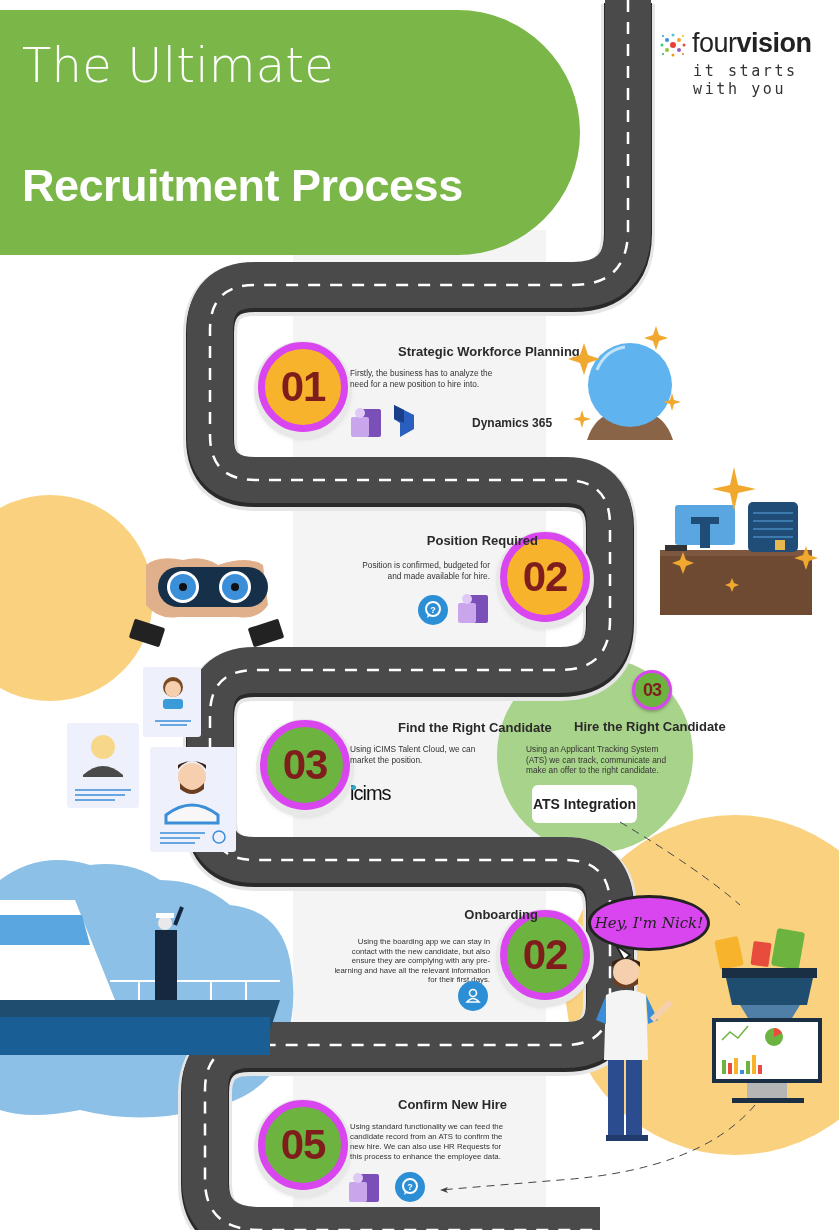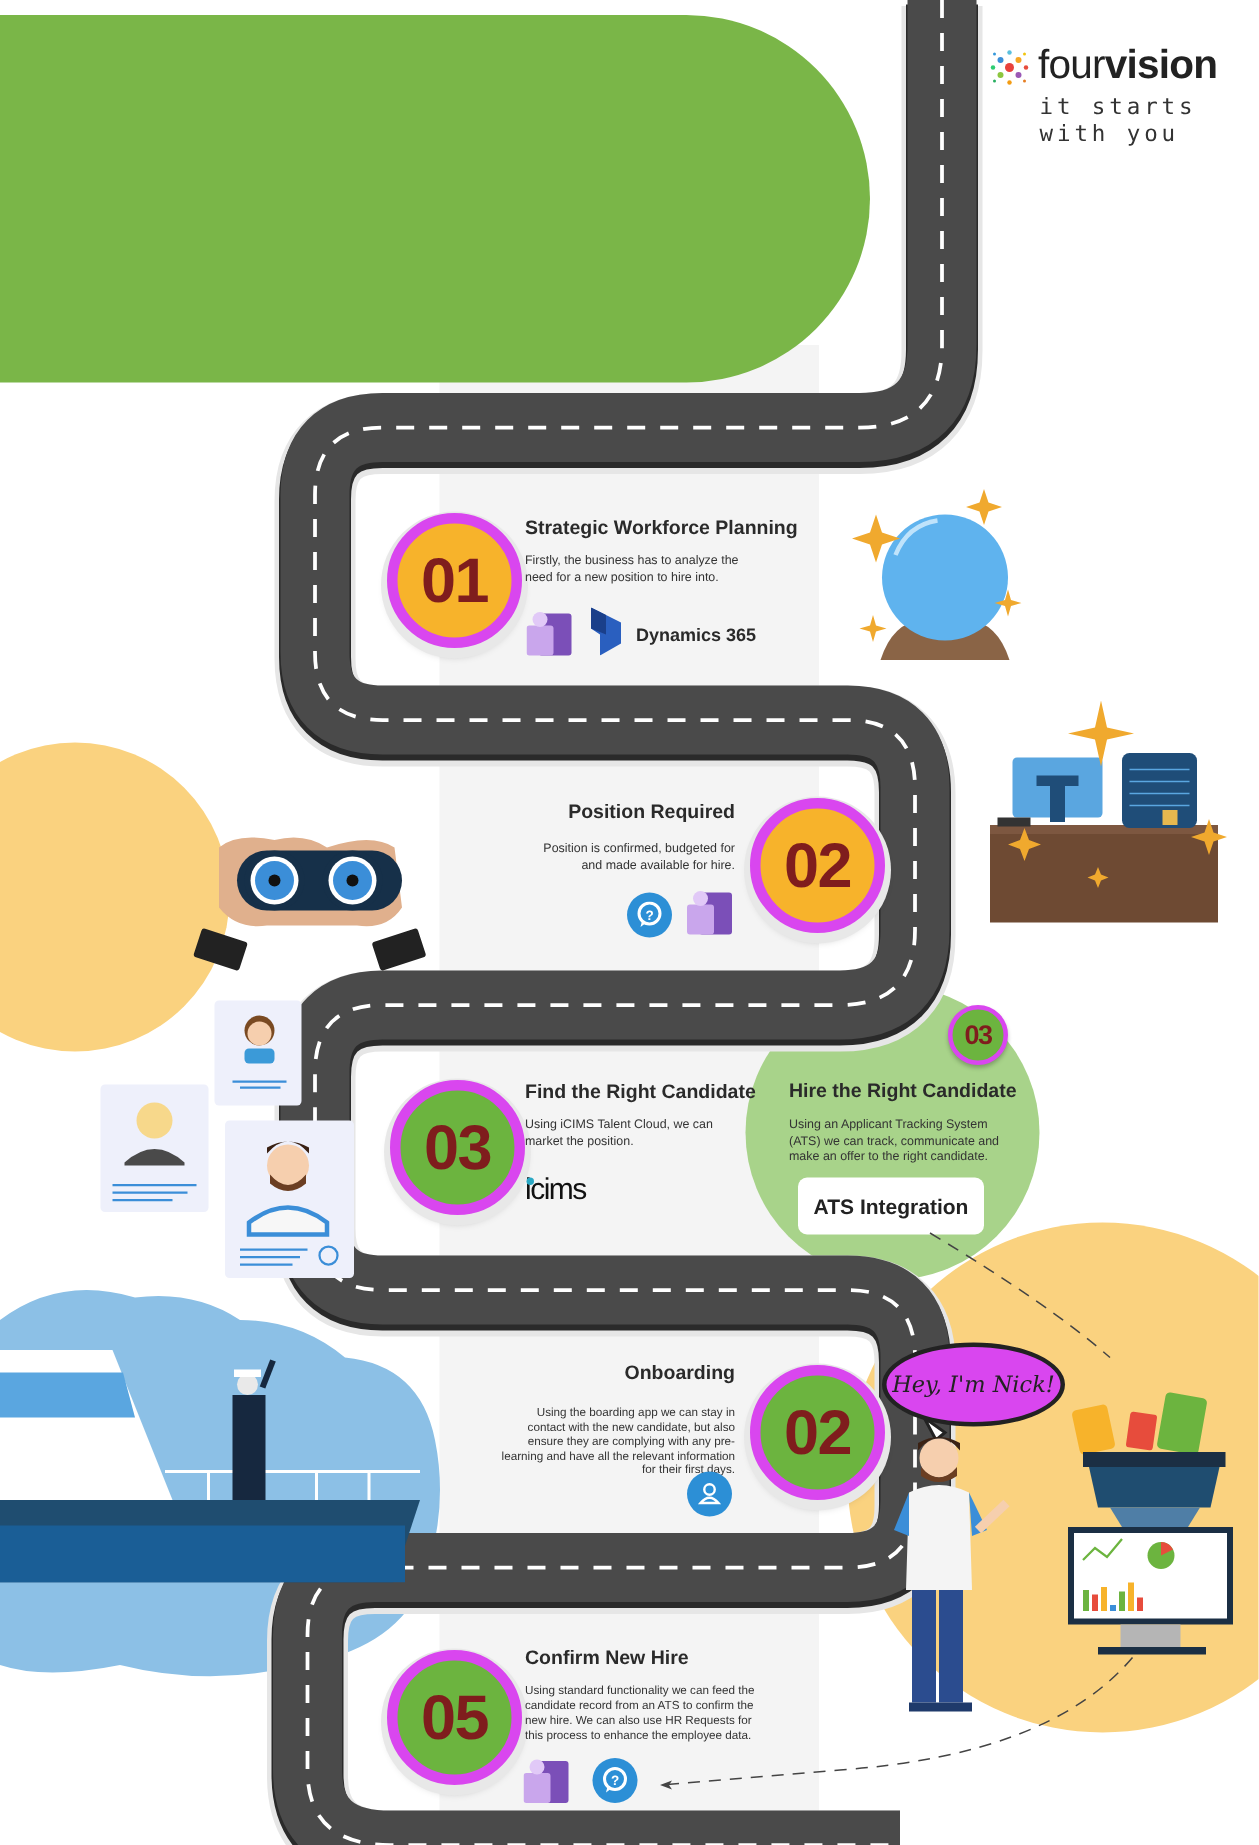"The Ultimate" div.l1 { html: none -> <div>The Ultimate</div> }
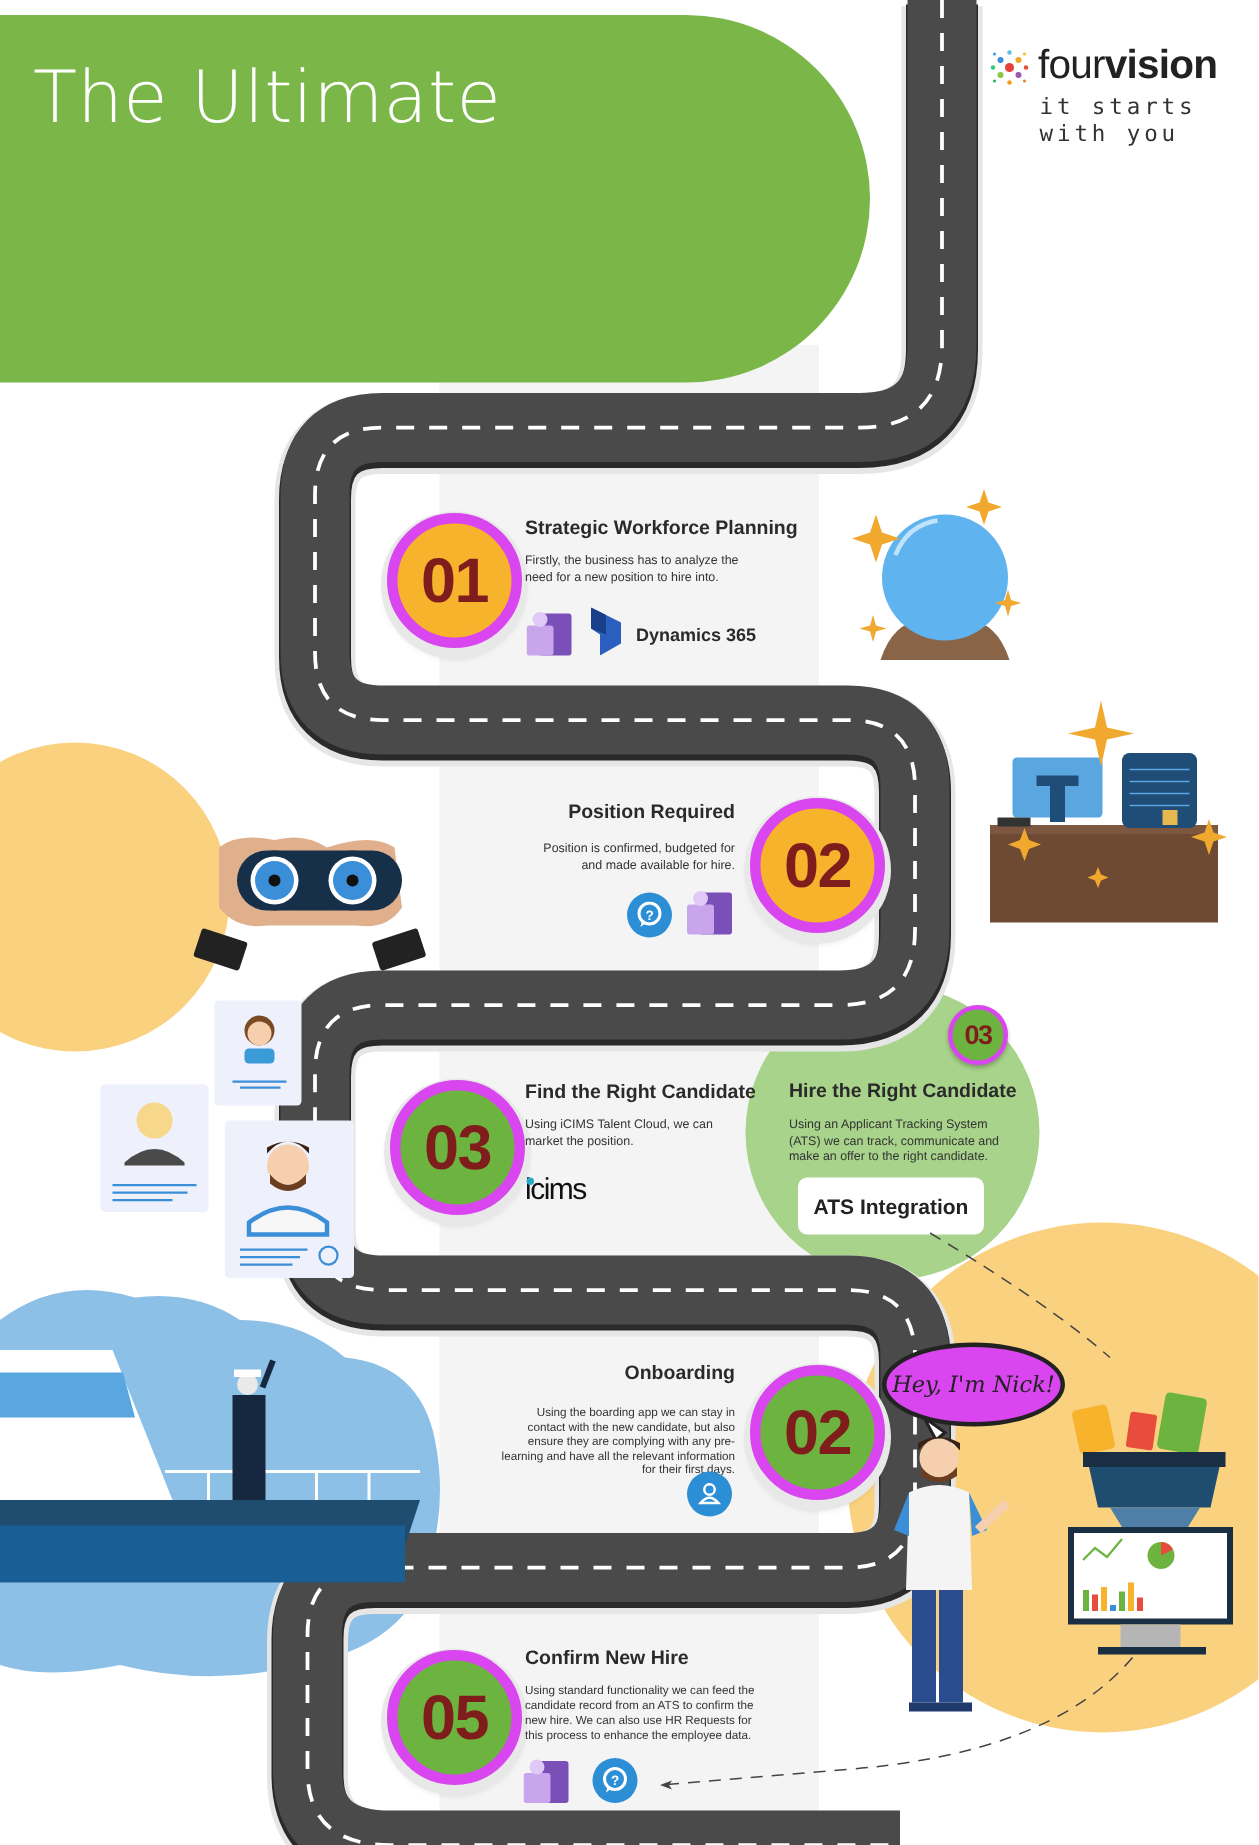"Recruitment Process" div.l3 { html: none -> <div>Recruitment Process</div> }
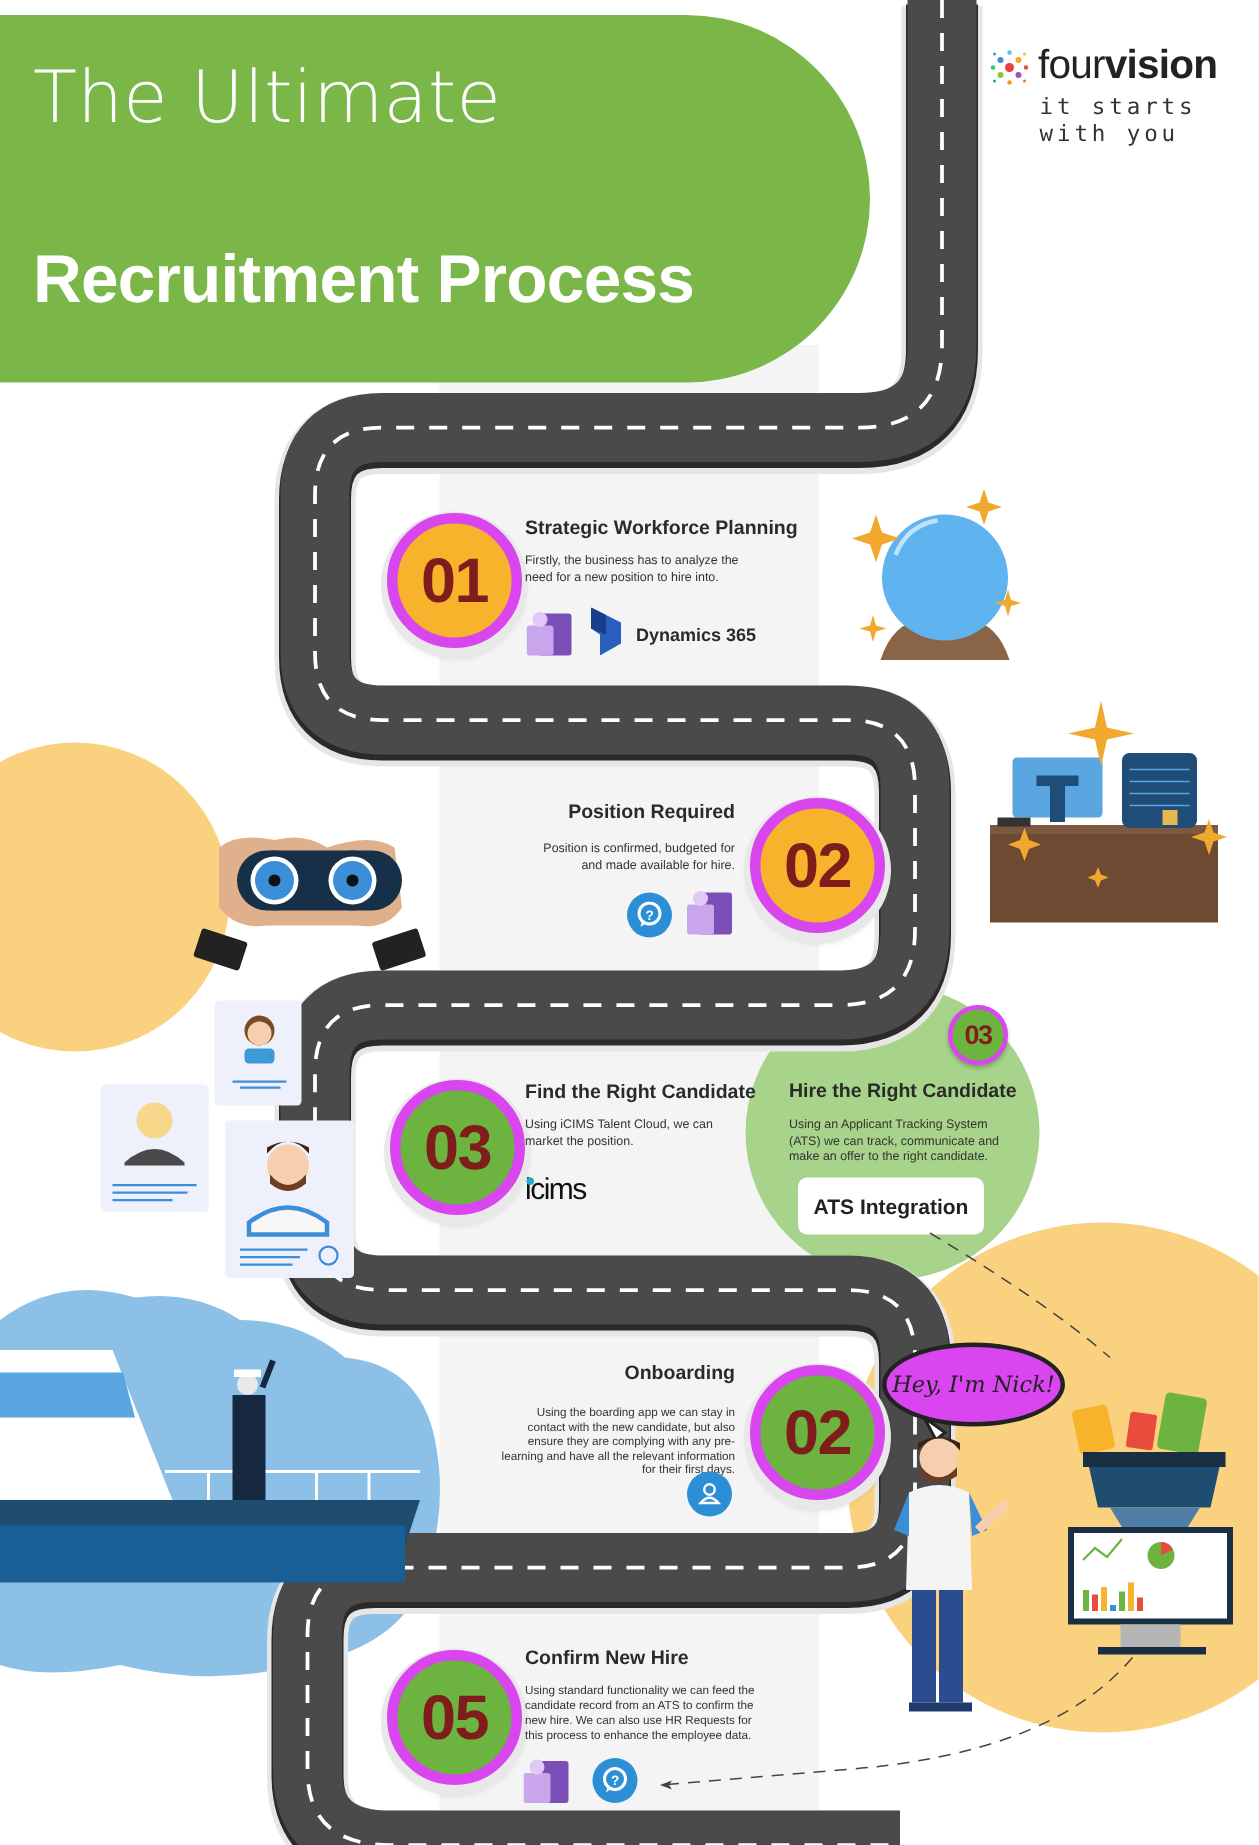"Strategic Workforce Planning" .title { margin-left: none -> 48px }
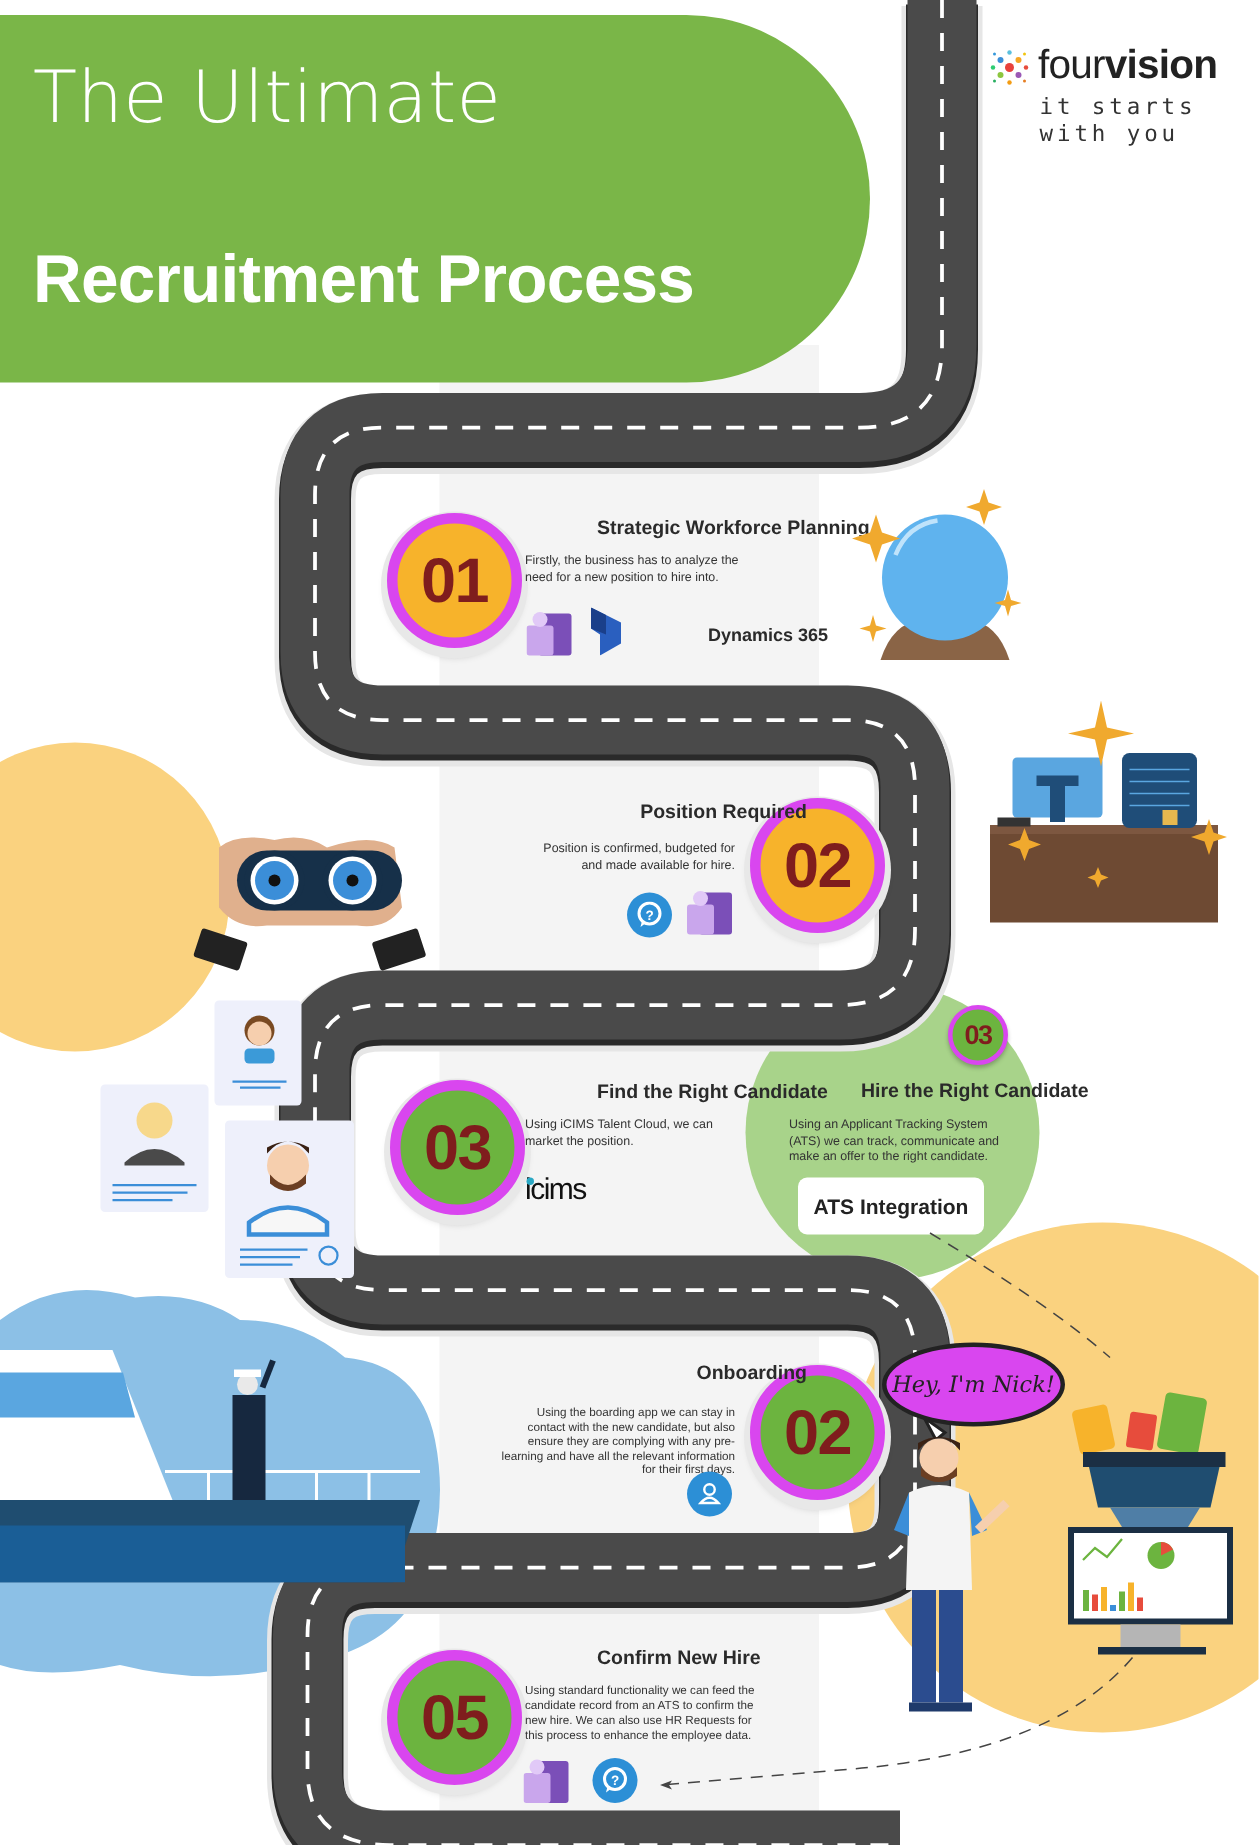"ATS Integration" .ats-box { width: 124px -> 105px }
